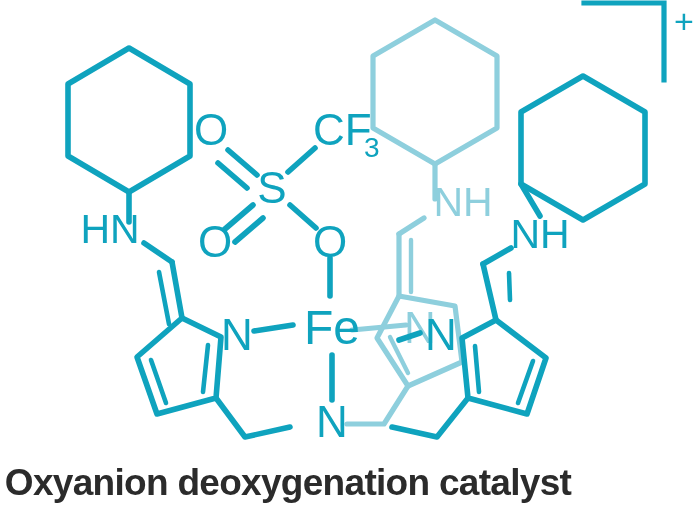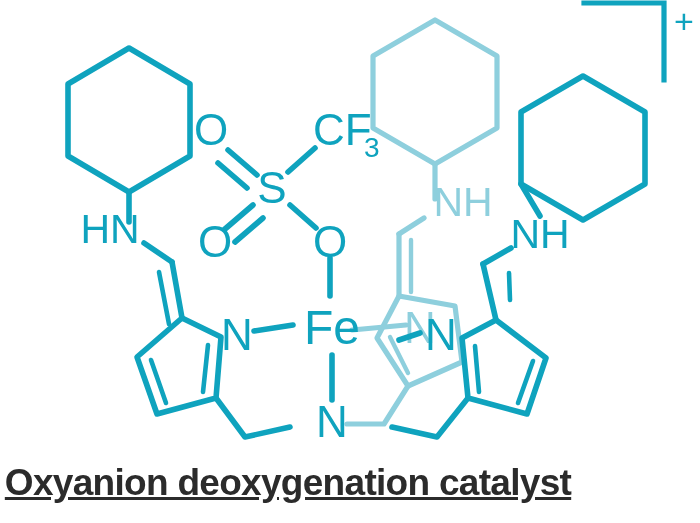"Oxyanion deoxygenation catalyst" .caption { text-decoration: underline -> none }
